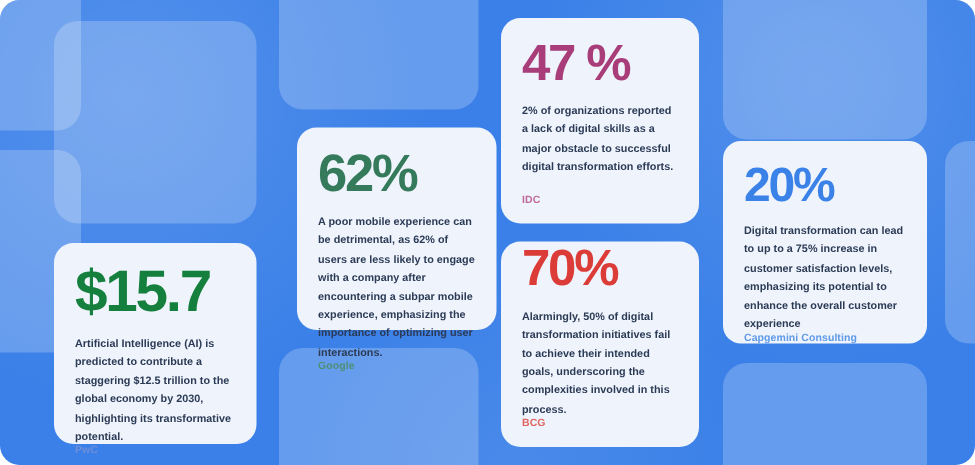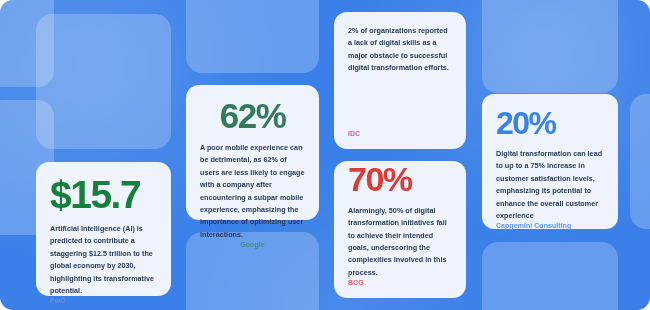"47 %" div.stat-number { html: none -> <div>47 %</div> }
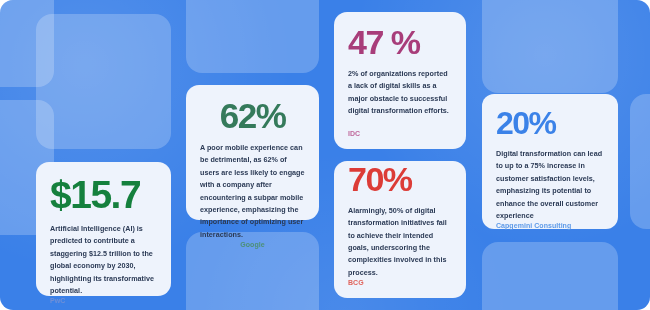"62%" #card-google { align-items: center -> none; left: 186px -> 198px }
